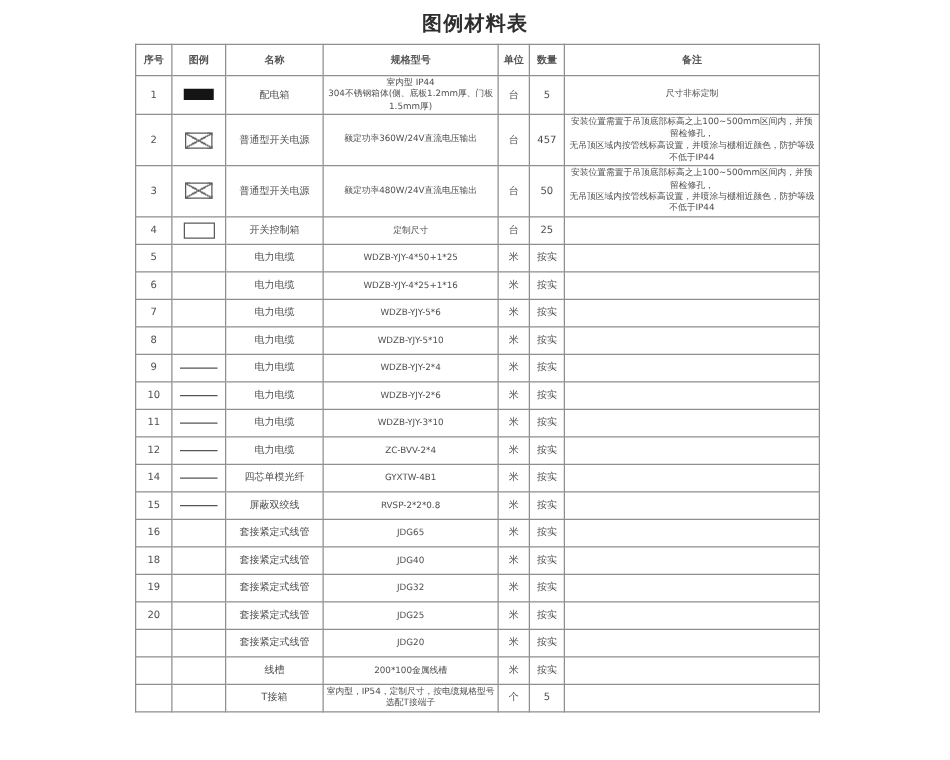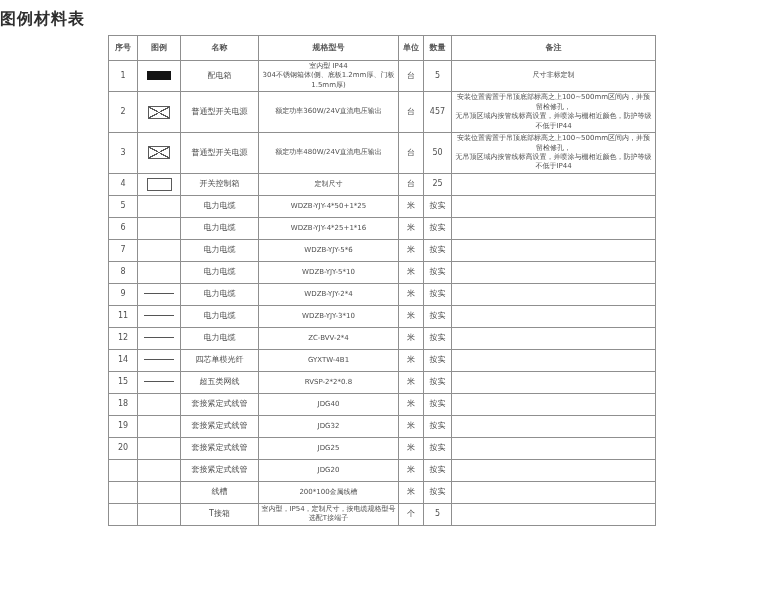"图例材料表" .title { text-align: left -> center }
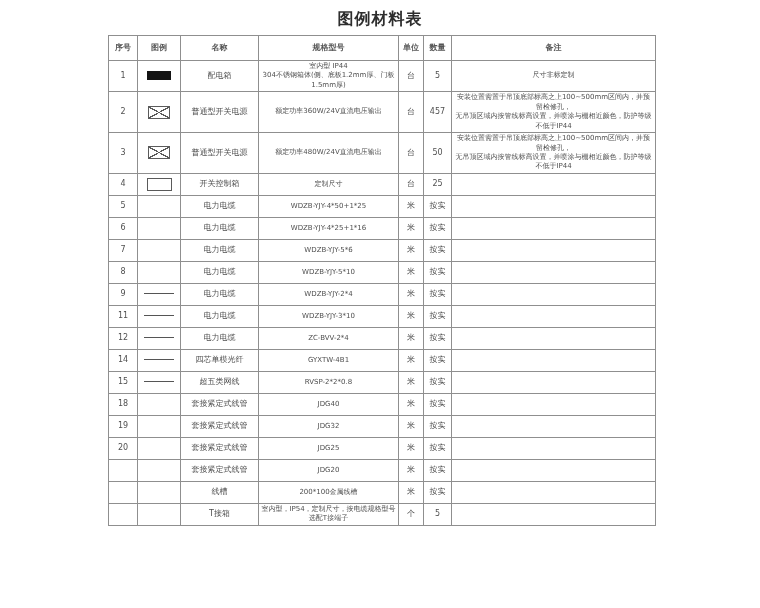"10" tr { html: none -> <tr> <td>10</td> <td><span></span></td> <td>电力电缆</td> <td>WDZB-YJY-2*6</td> <td>米</td> <td>按实</td> <td></td> </tr> }
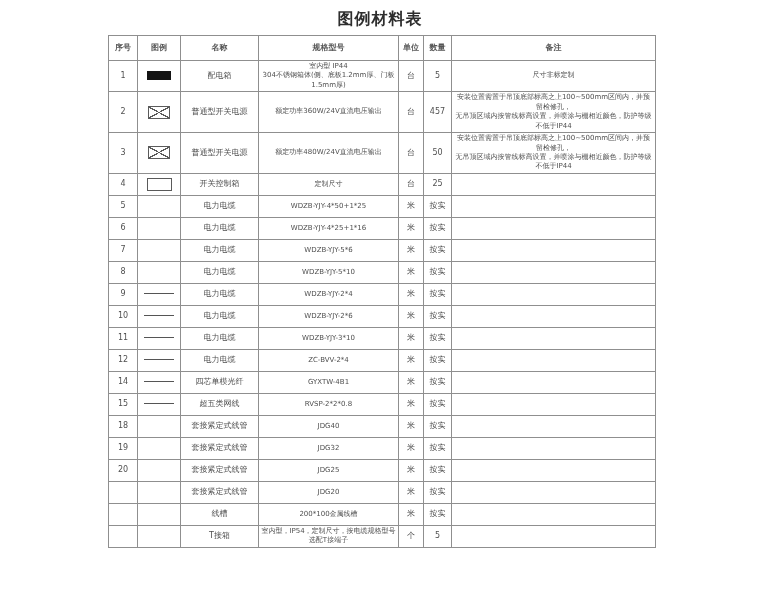"超五类网线" td.c-name { text: 超五类网 -> 屏蔽双绞 }
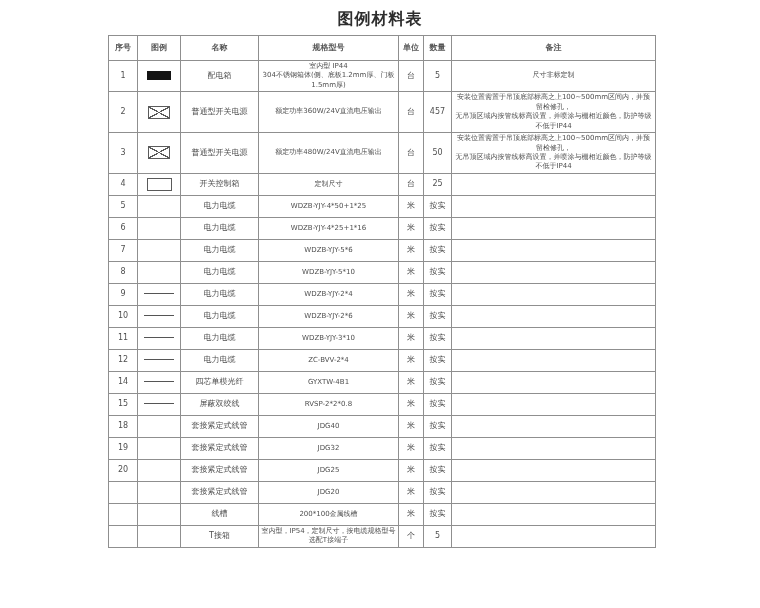"16" tr { html: none -> <tr> <td>16</td> <td></td> <td>套接紧定式线管</td> <td>JDG65</td> <td>米</td> <td>按实</td> <td></td> </tr> }
